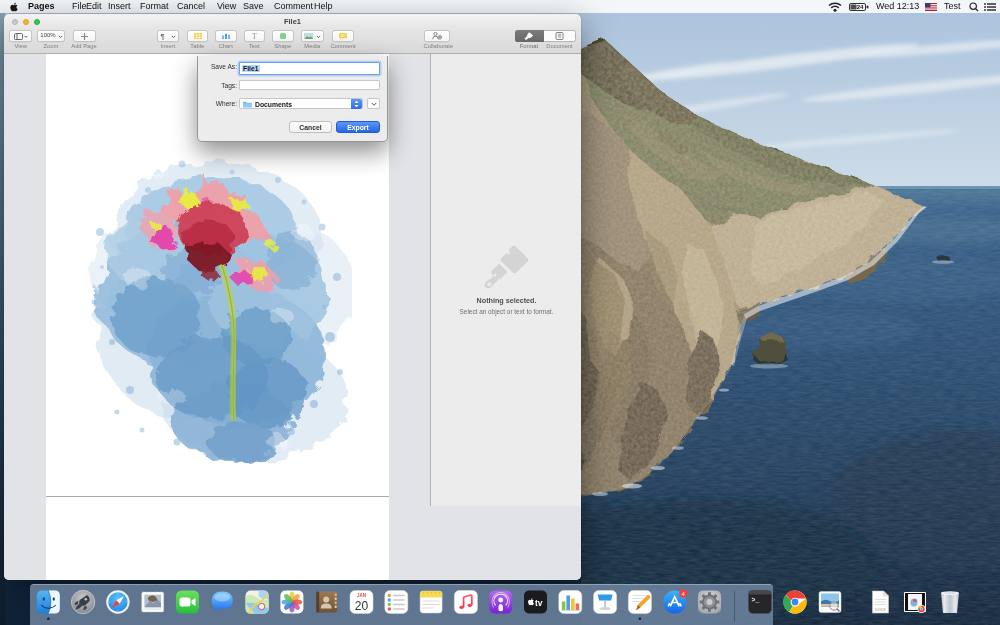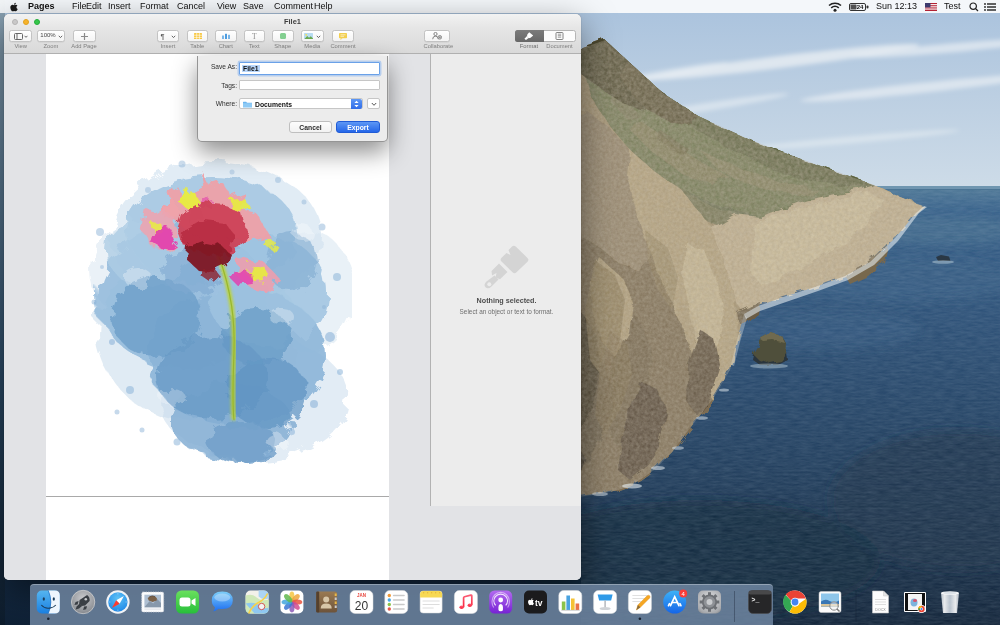"Sun 12:13" div.abs { text: Sun -> Wed }
